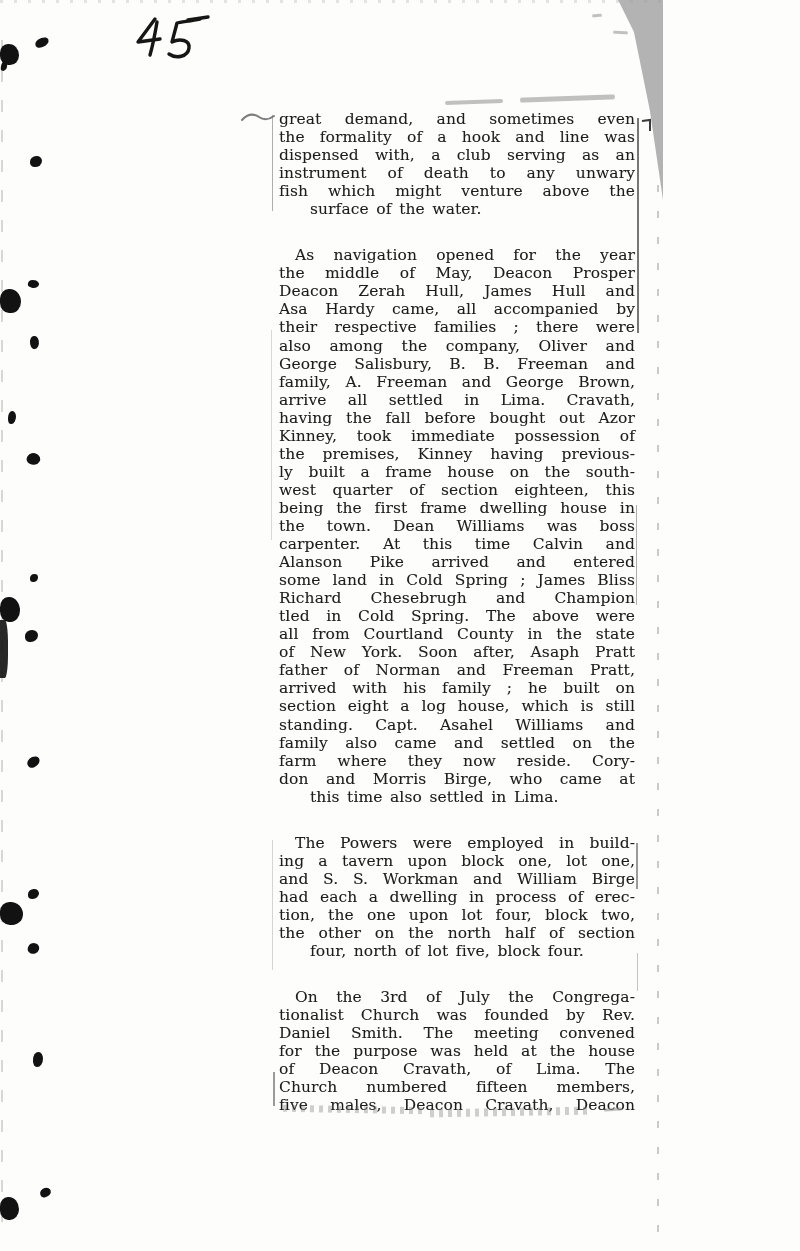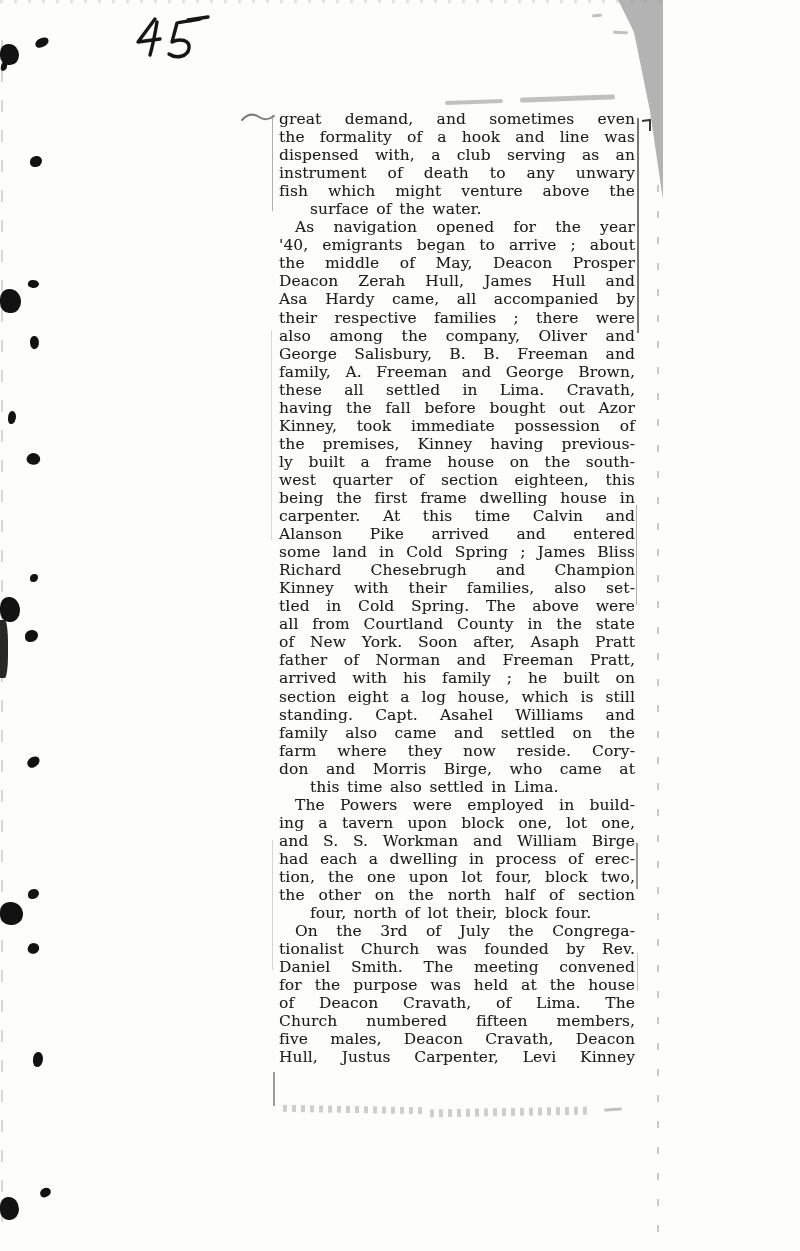"As navigation opened for the" .line.indent { margin-top: none -> 28px }
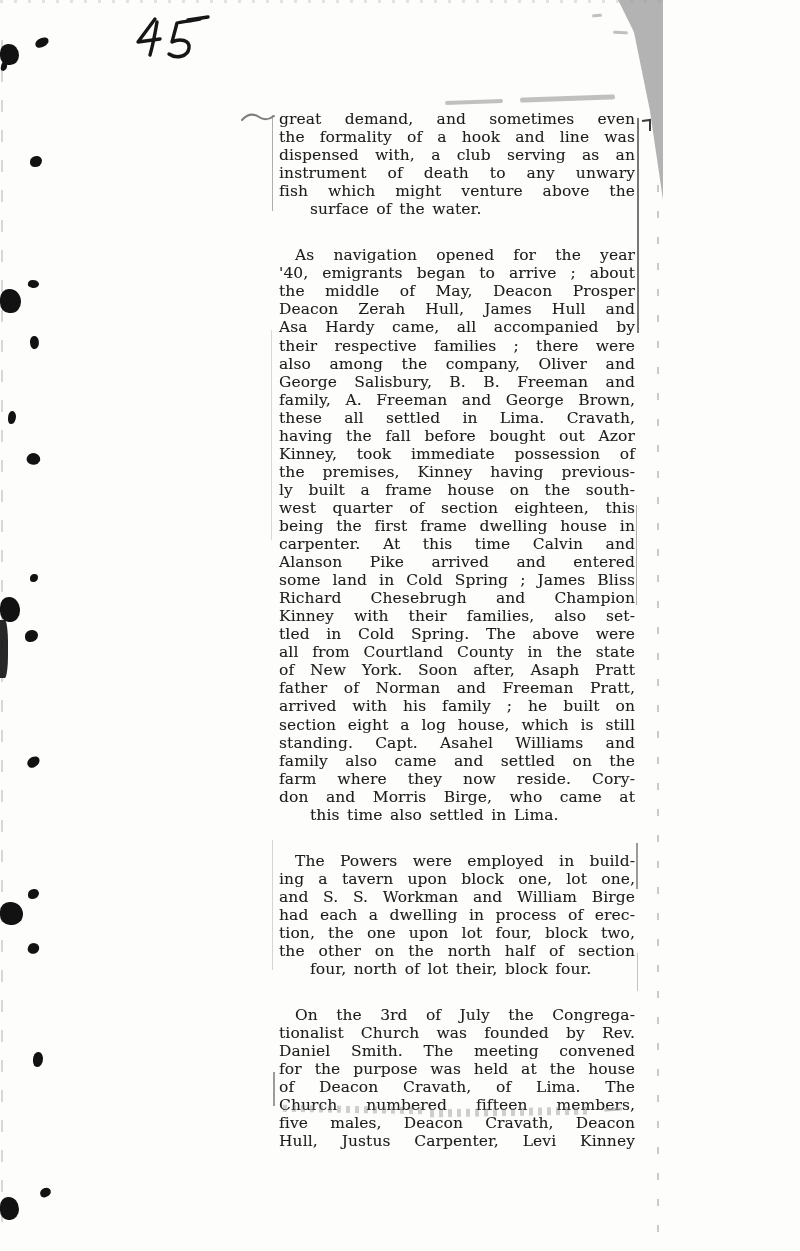"'40, emigrants began to arrive" div.line { html: <div>'40, emigrants began to arrive ; about</div> -> none }
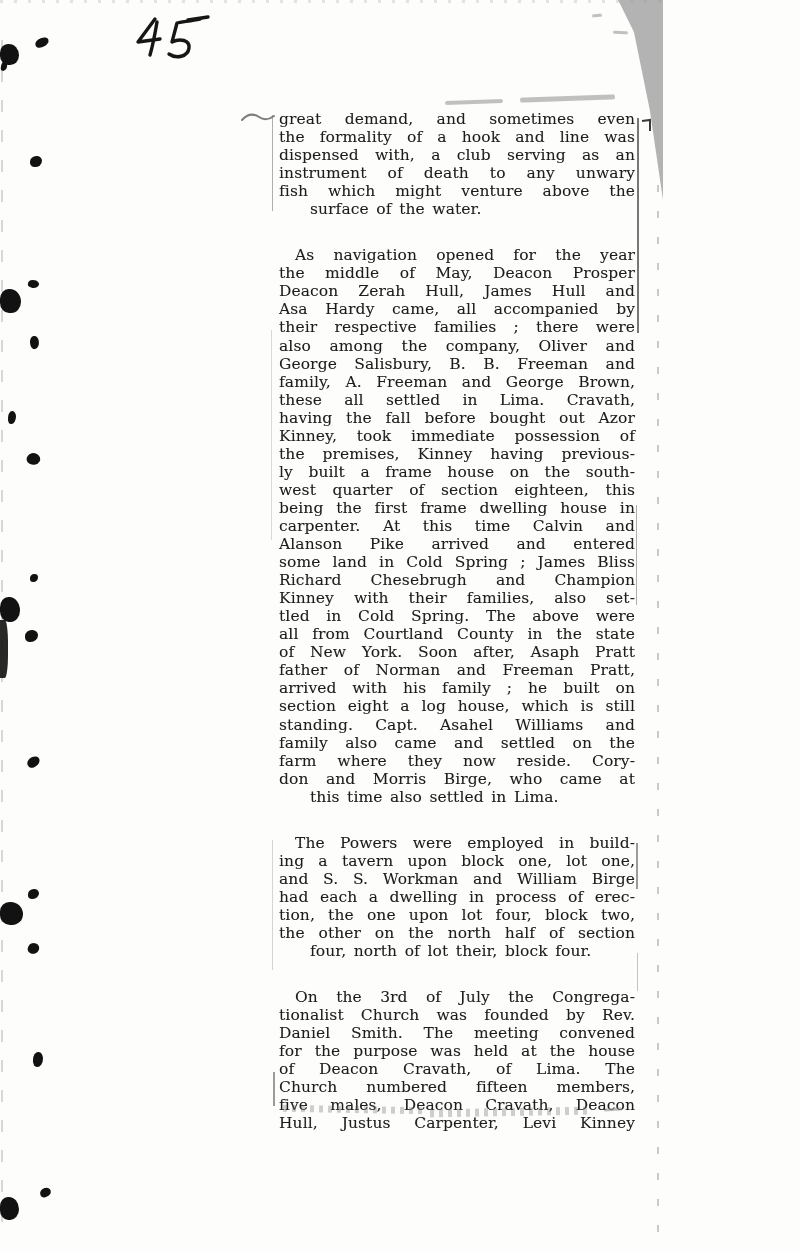"these all settled in Lima." div.line { text: these -> arrive }
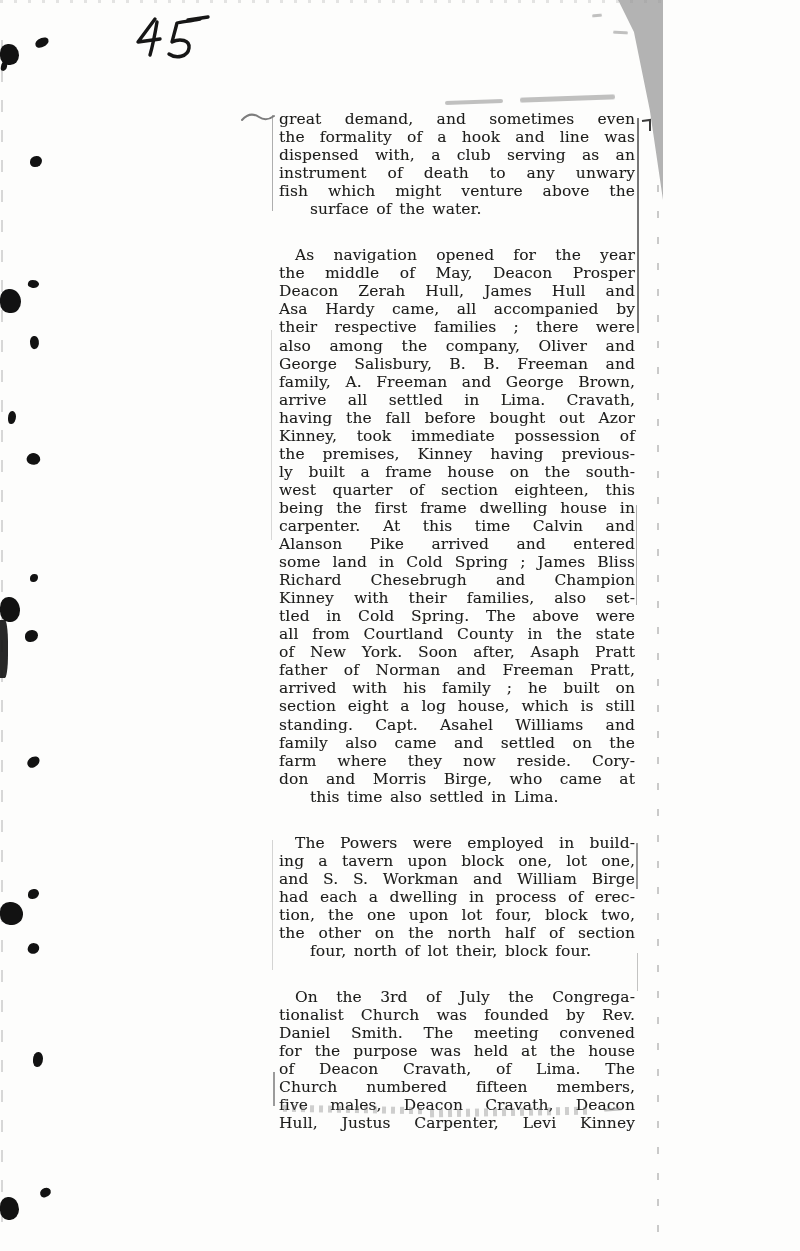"the town. Dean Williams was" div.line { html: none -> <div>the town. Dean Williams was boss</div> }
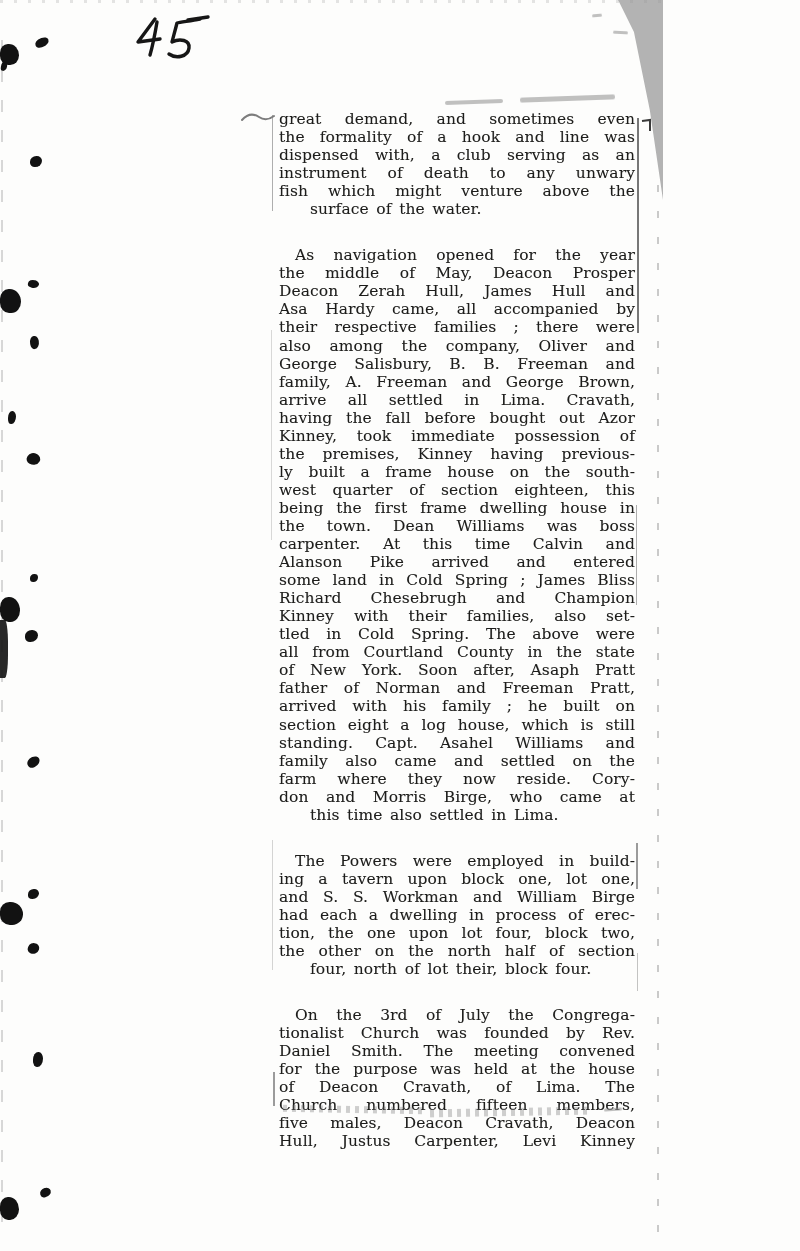"Kinney with their families, also" div.line { html: <div>Kinney with their families, also set-</div> -> none }
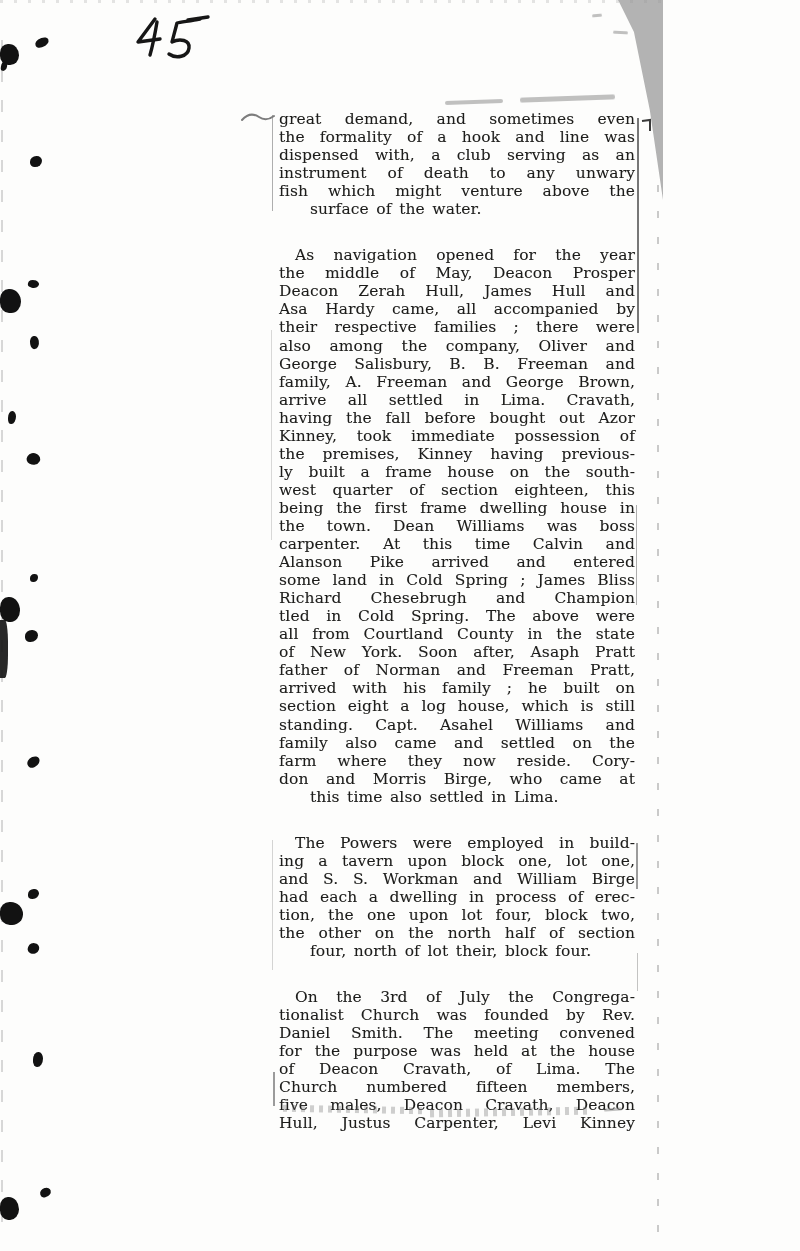"four, north of lot their," div.line { text: their -> five }
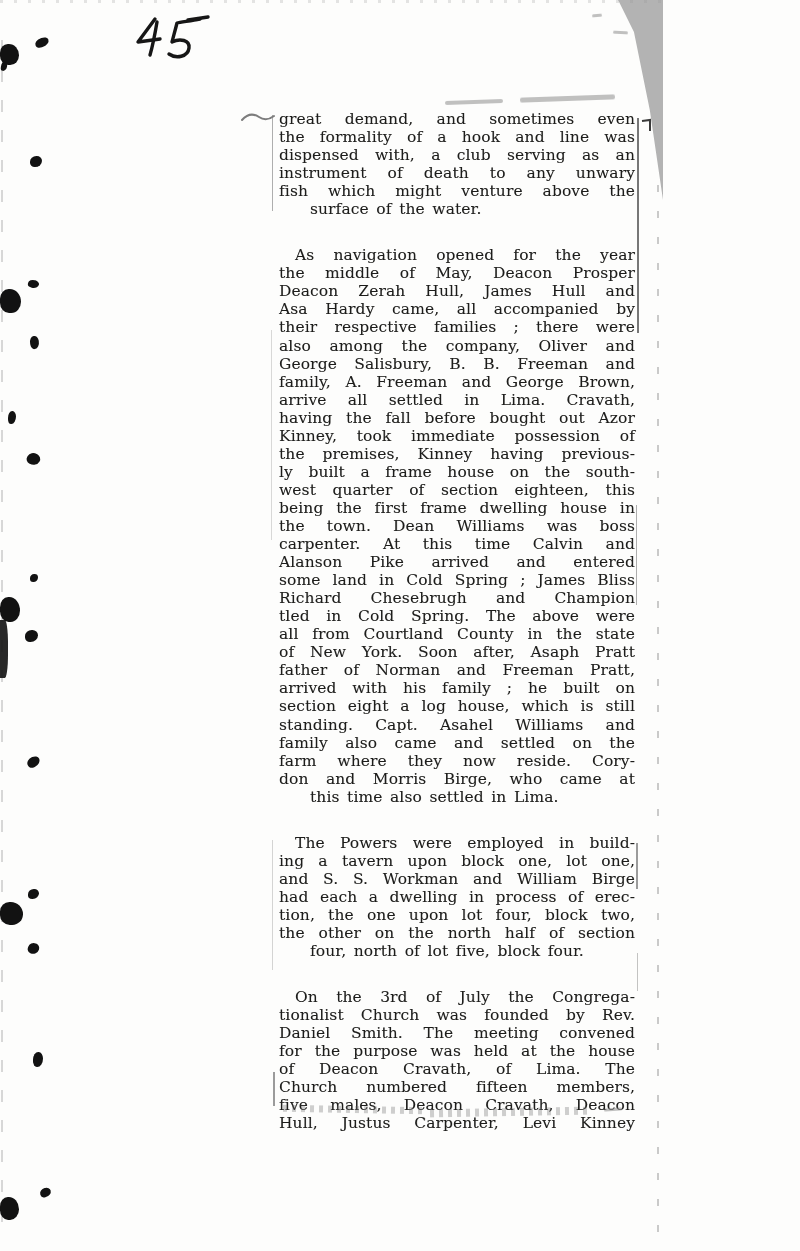"Hull, Justus Carpenter, Levi Kinney" div.line { html: <div>Hull, Justus Carpenter, Levi Kinney</div> -> none }
